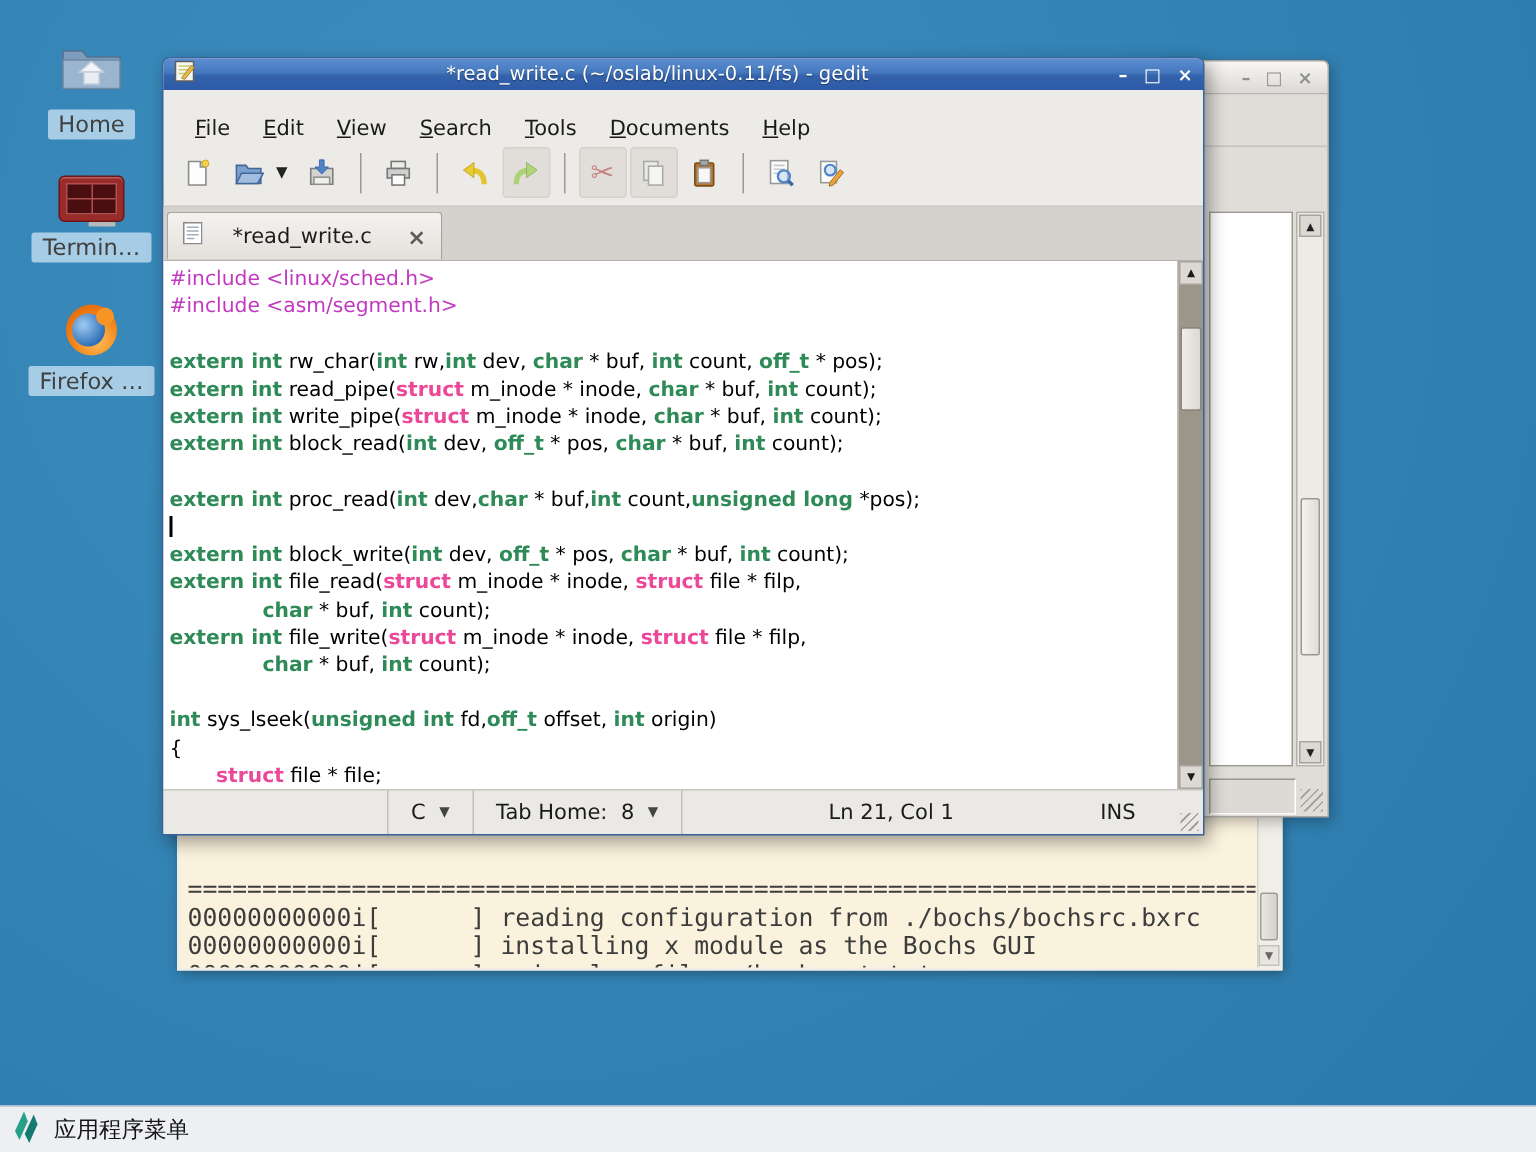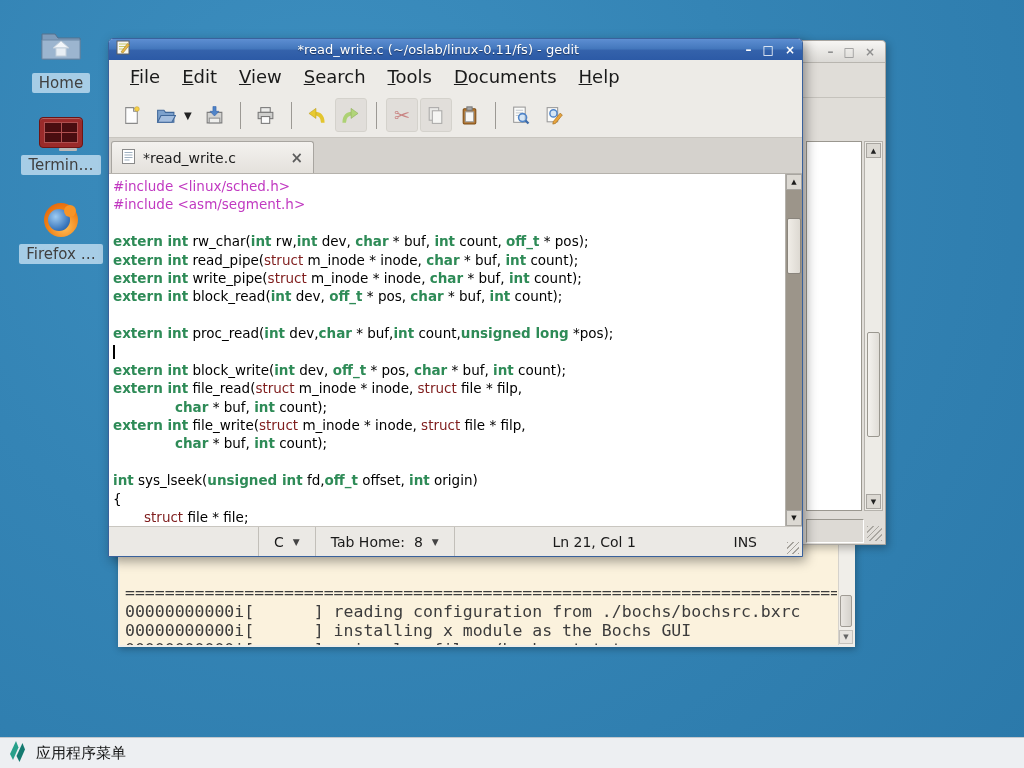"File" .g-menubar { align-items: center -> none; font-size: 18px -> 14px }
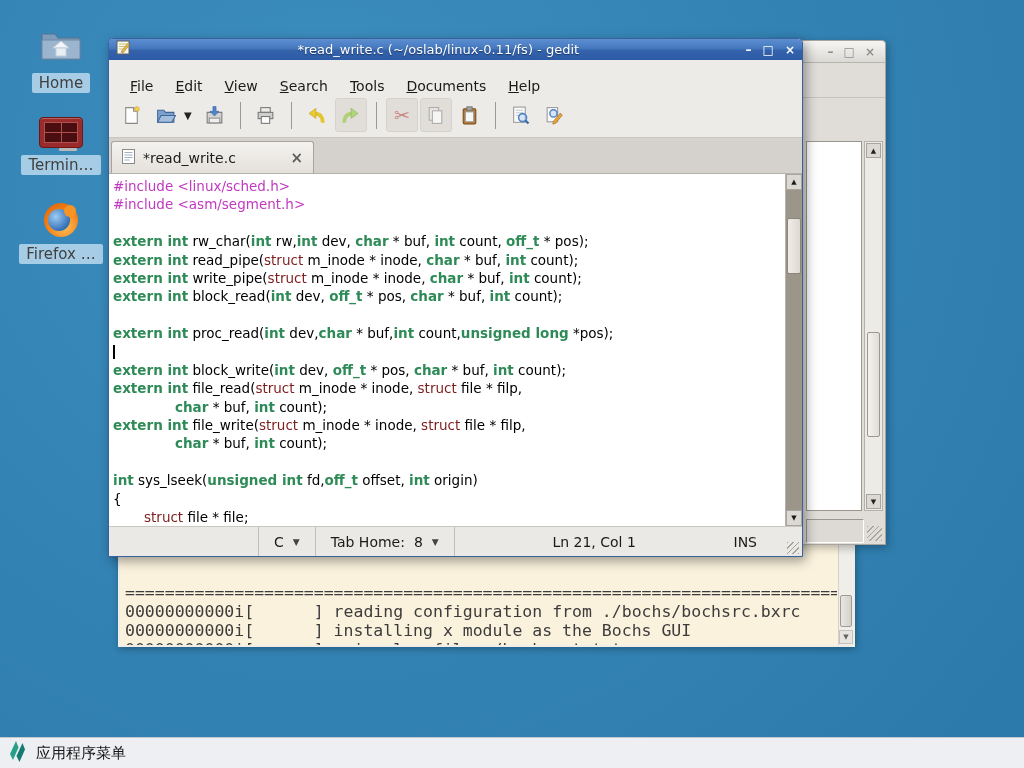"*read_write.c" .g-tab { gap: 8px -> 20px; width: 203px -> 184px }
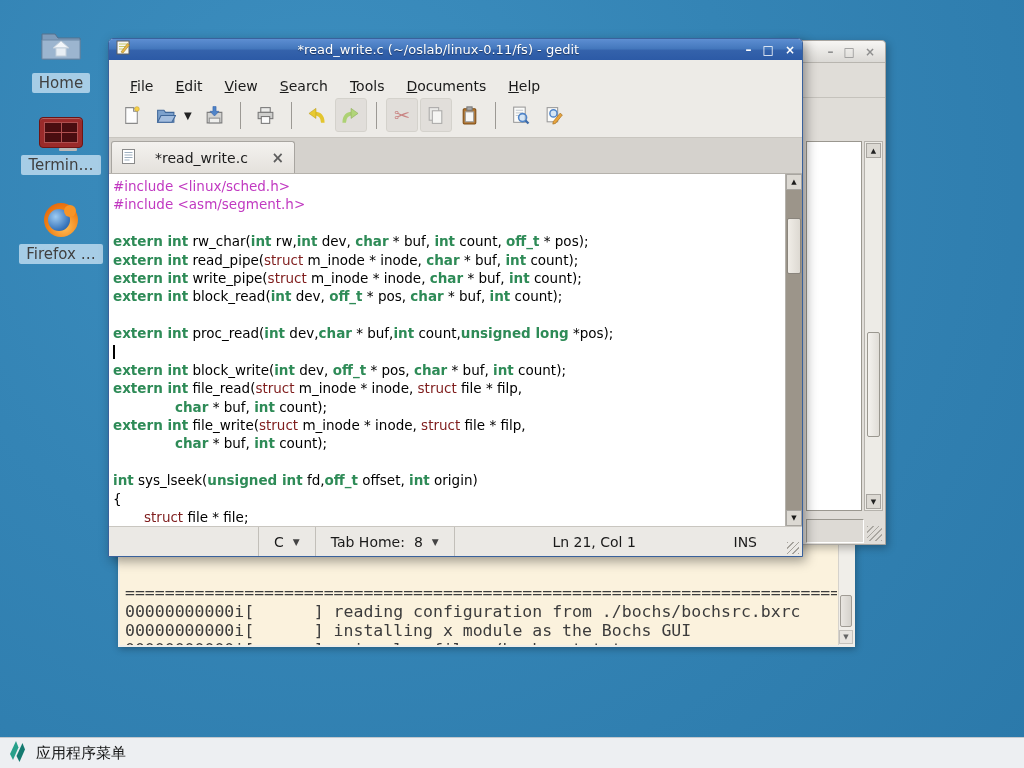"struct" .st { color: #7f1d1d -> #ec4899; font-weight: normal -> bold }
